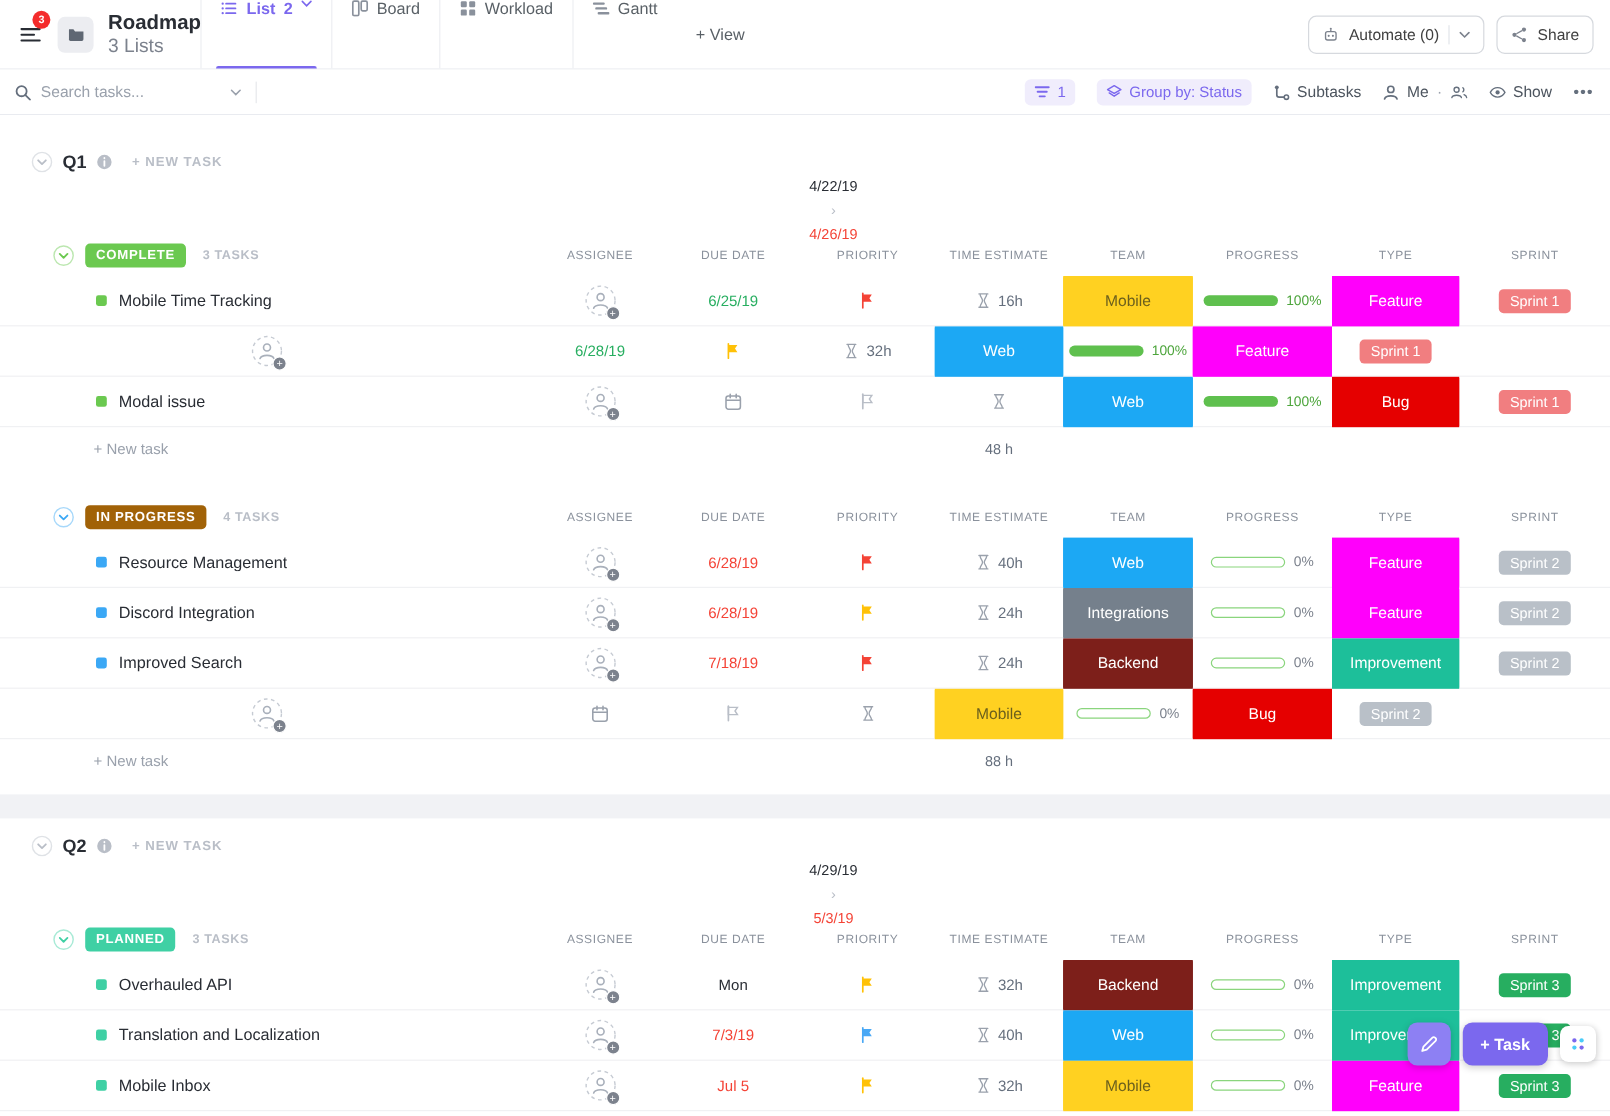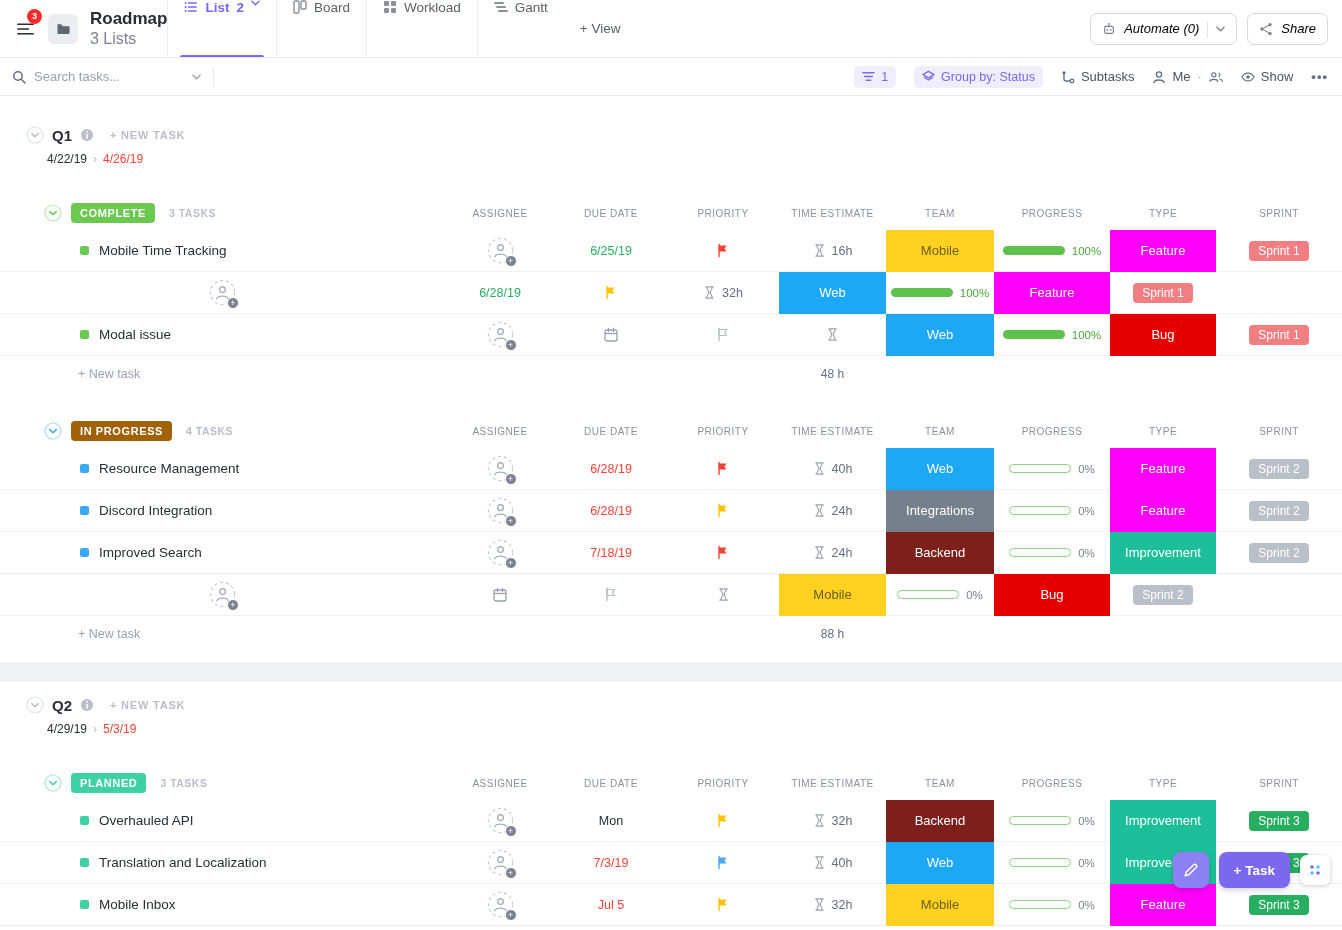"Automate (0)" .btn { color: #000000 -> #404040; font-style: italic -> none }
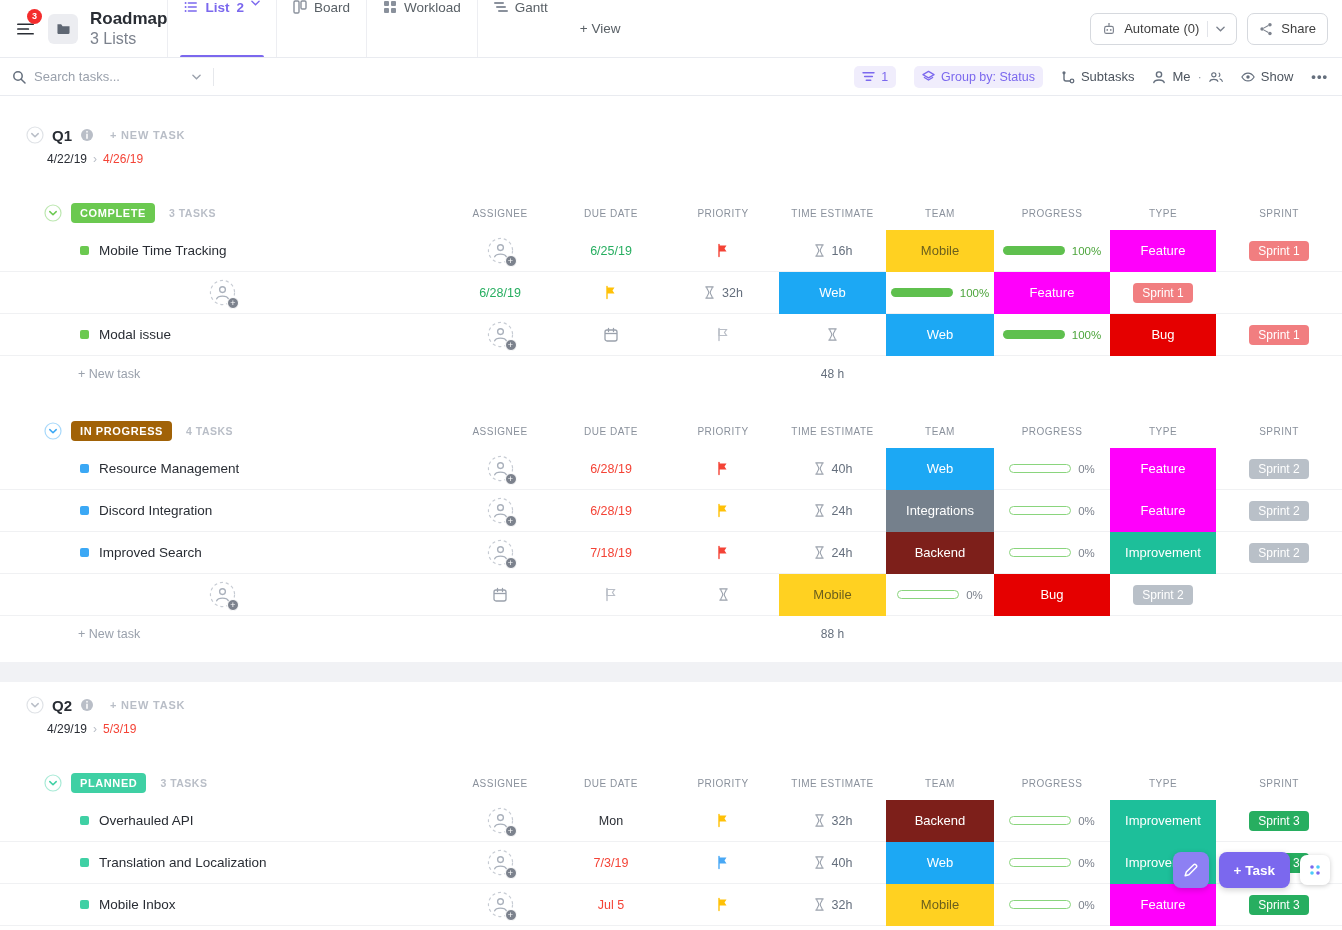"4/22/19" .q-dates { flex-direction: none -> column }
